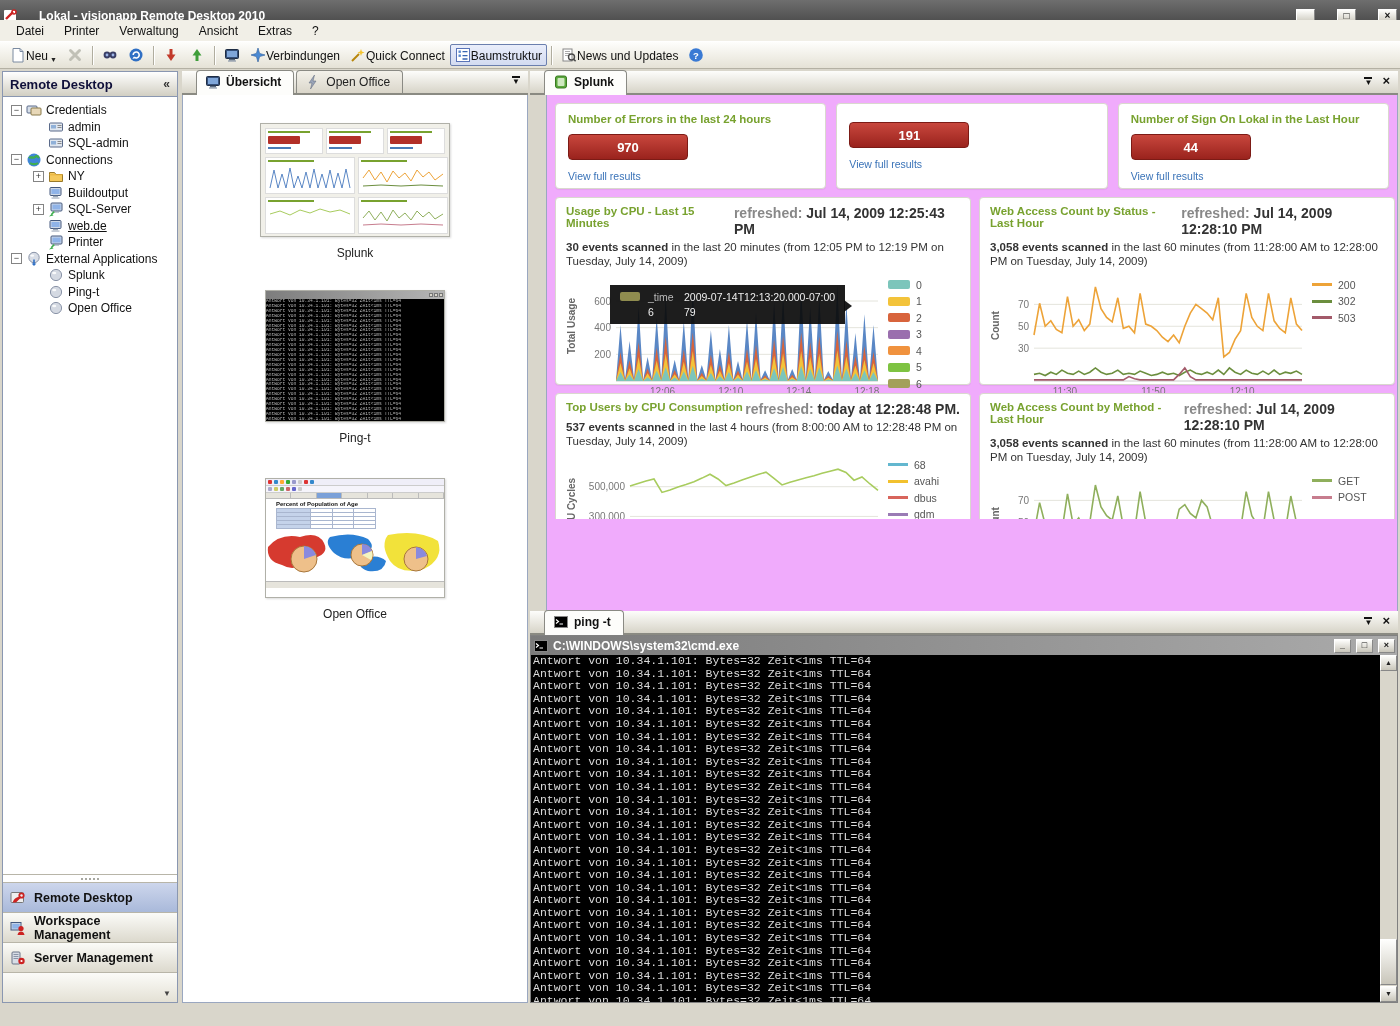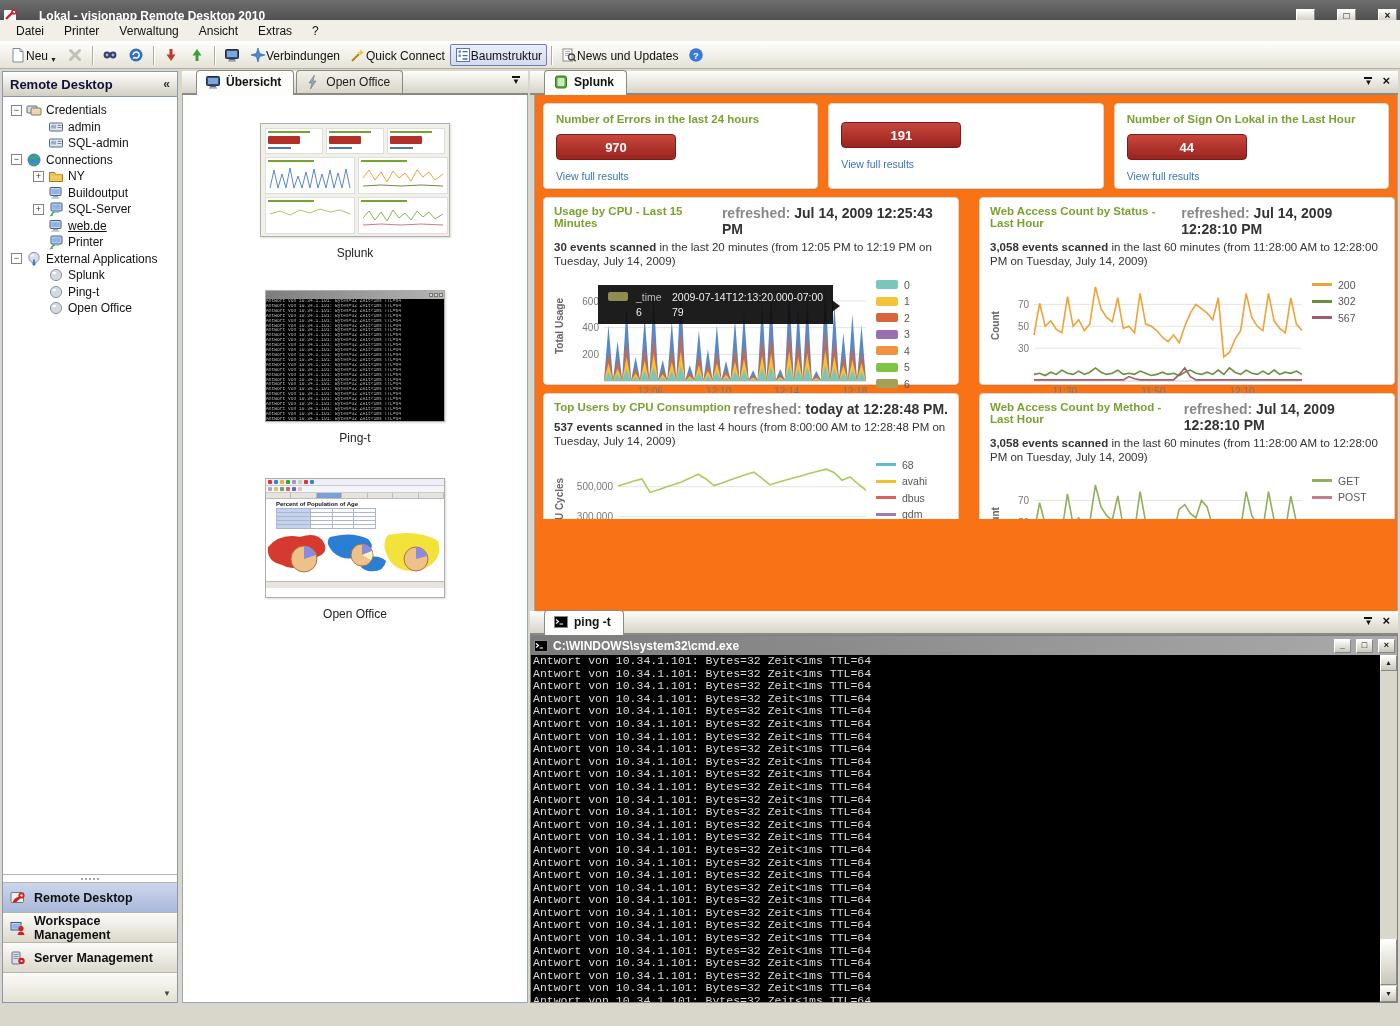"Number of Errors in the" .dashboard { background: #f97316 -> #f0abfc; left: 4px -> 16px }
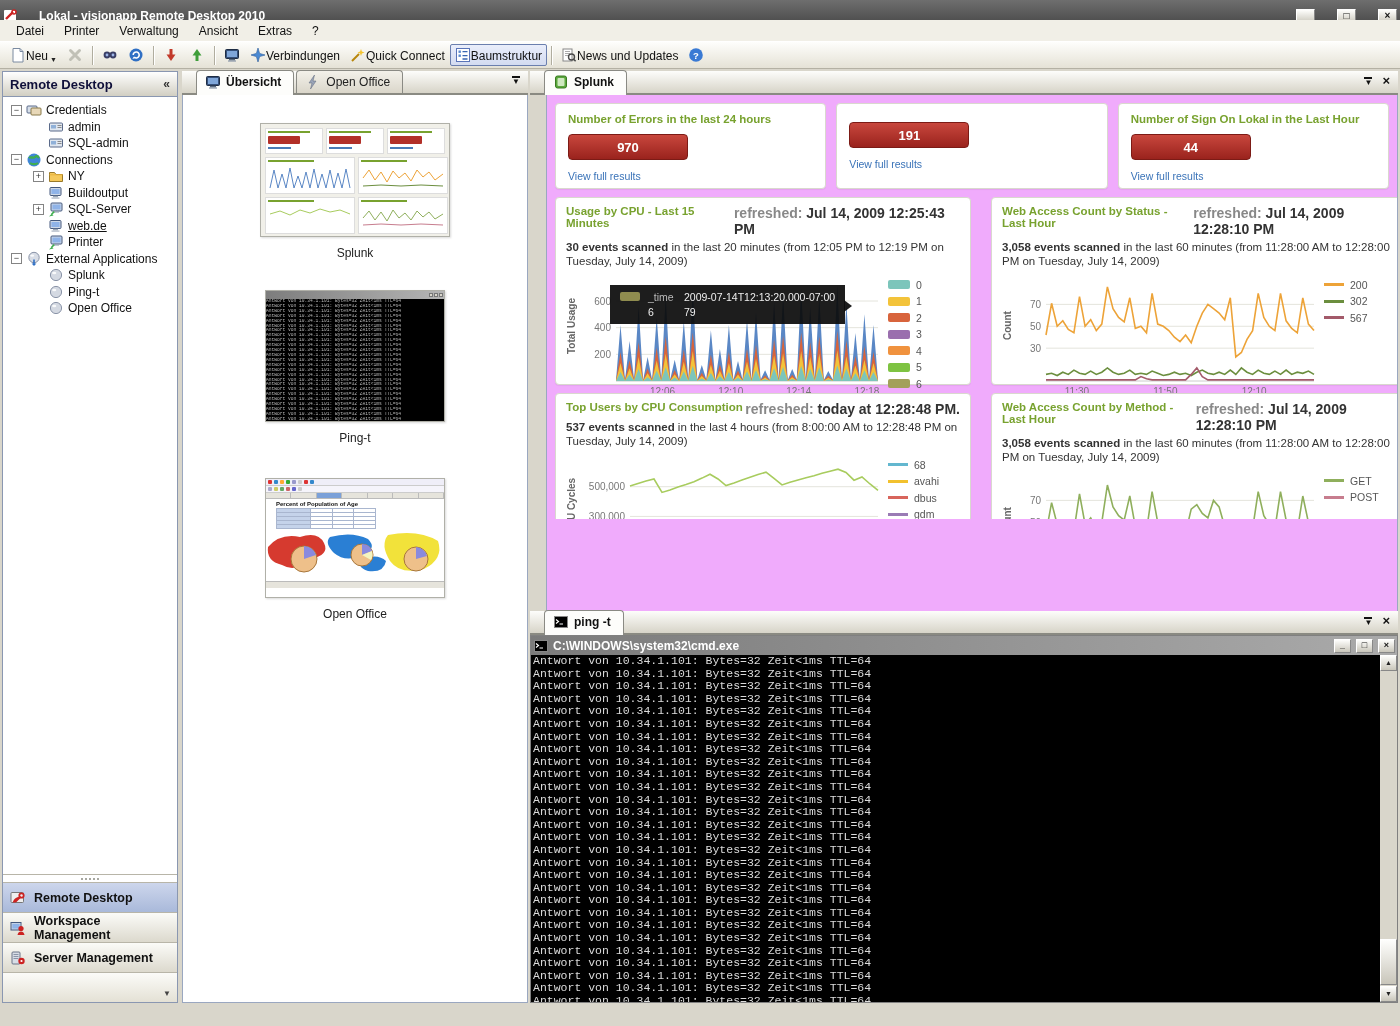"Usage by CPU - Last" .chart-row { gap: 20px -> 8px }
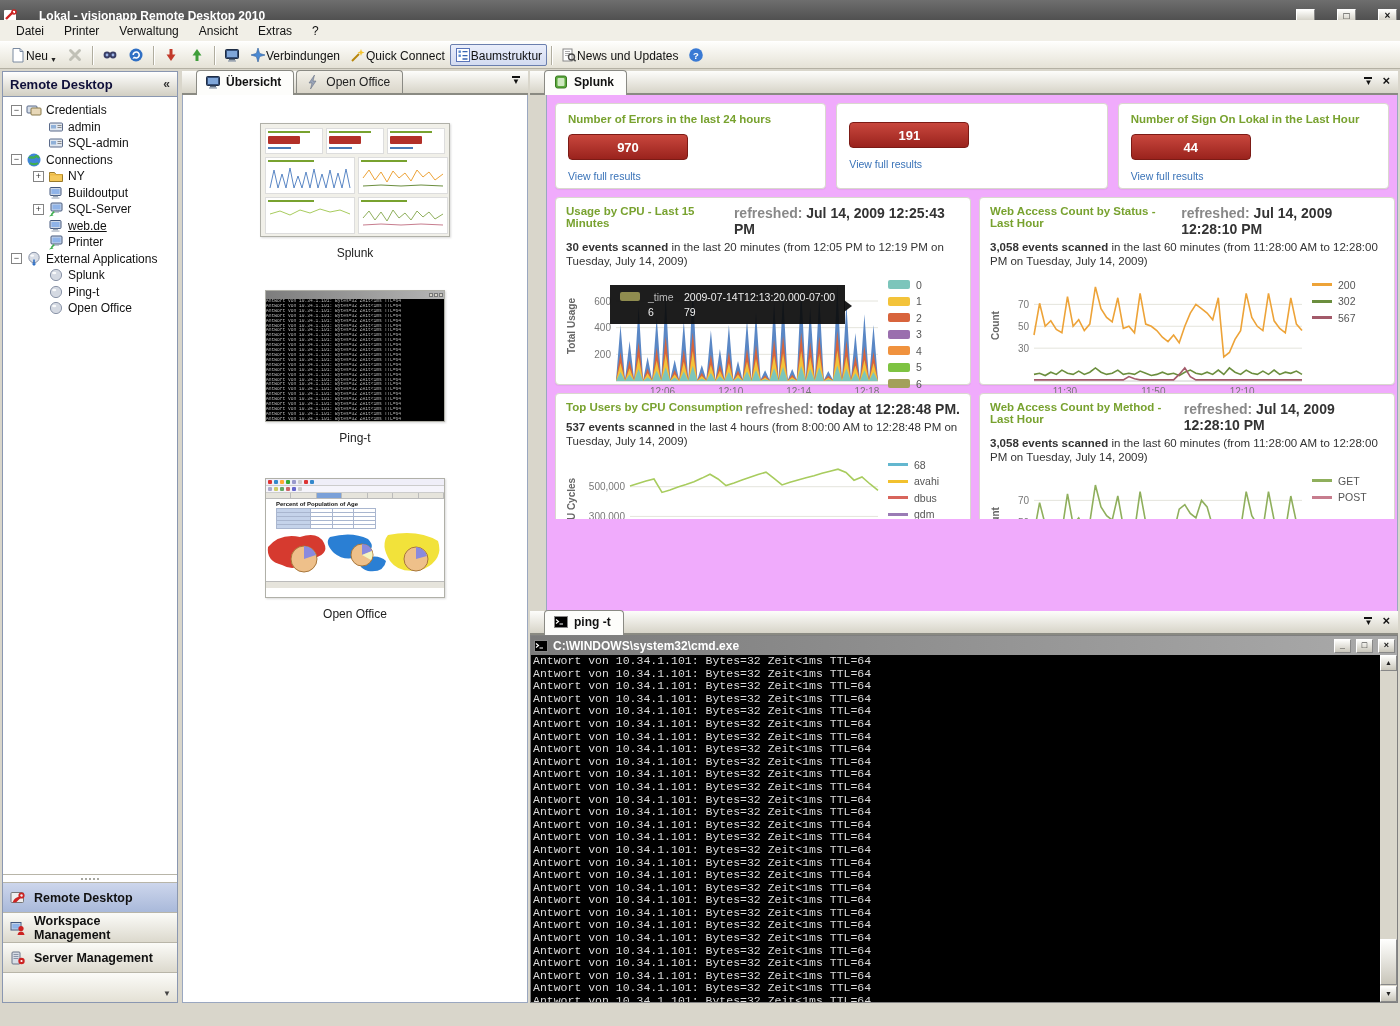"567" span { text: 567 -> 503 }
